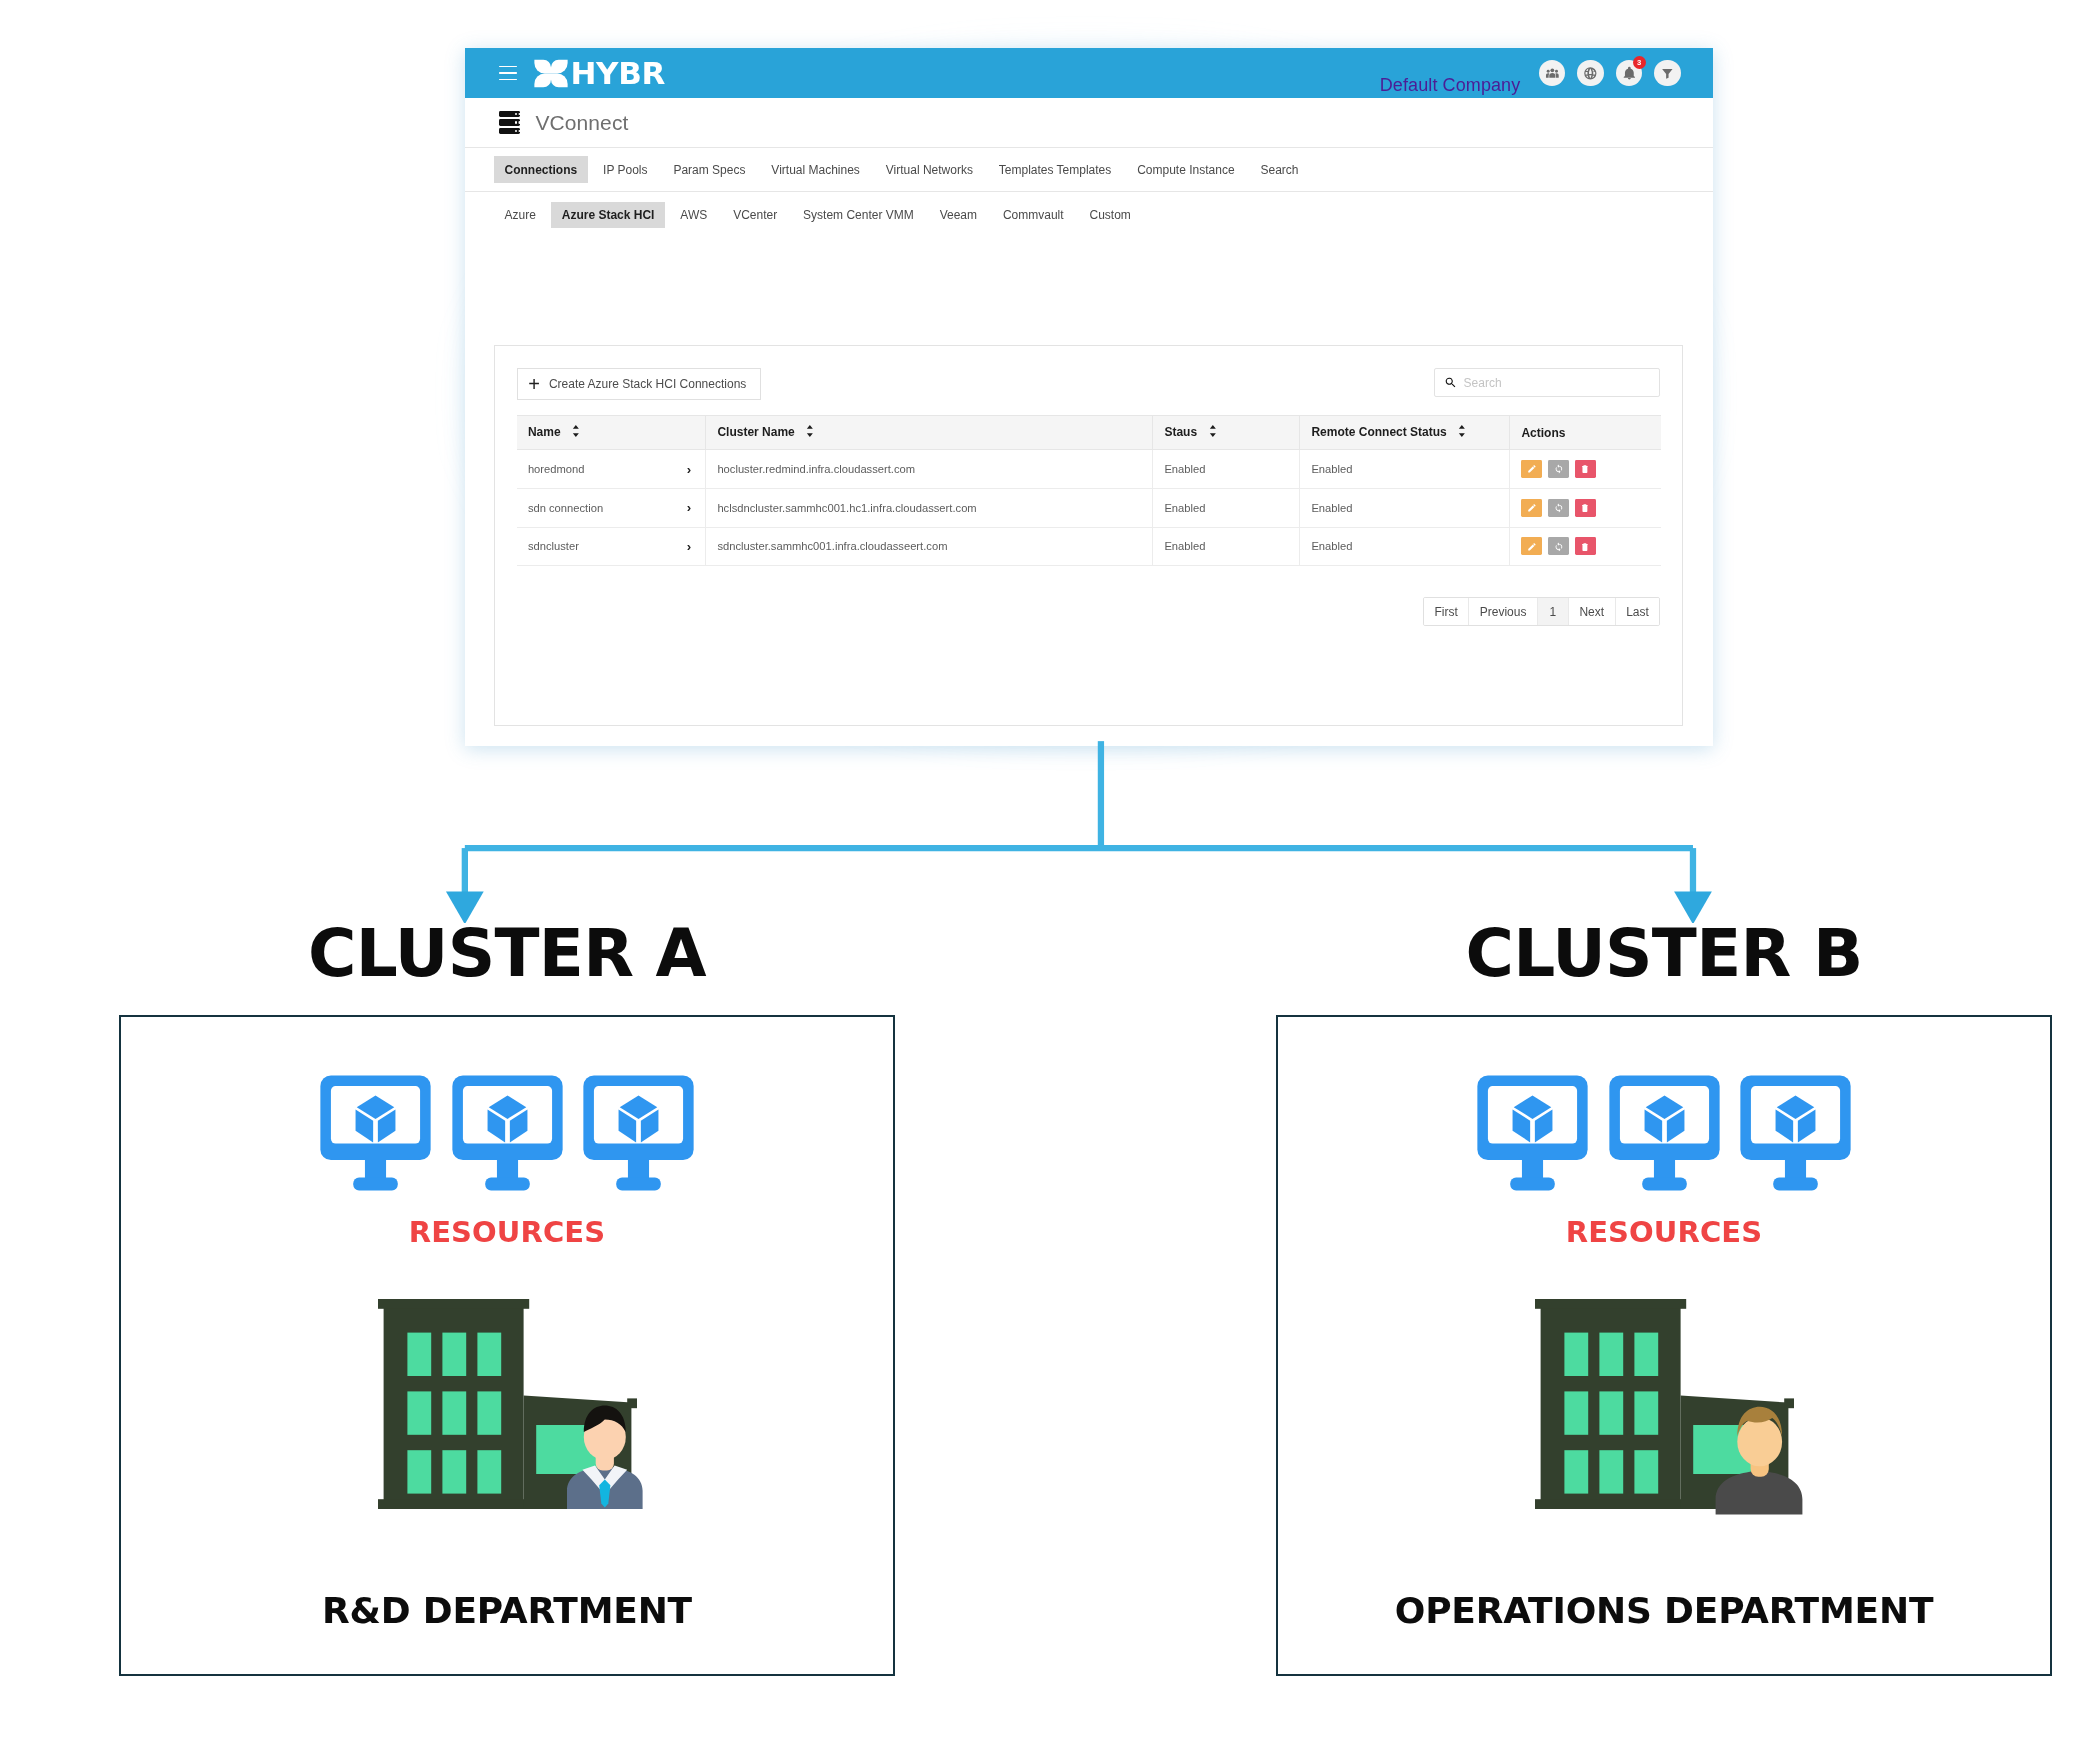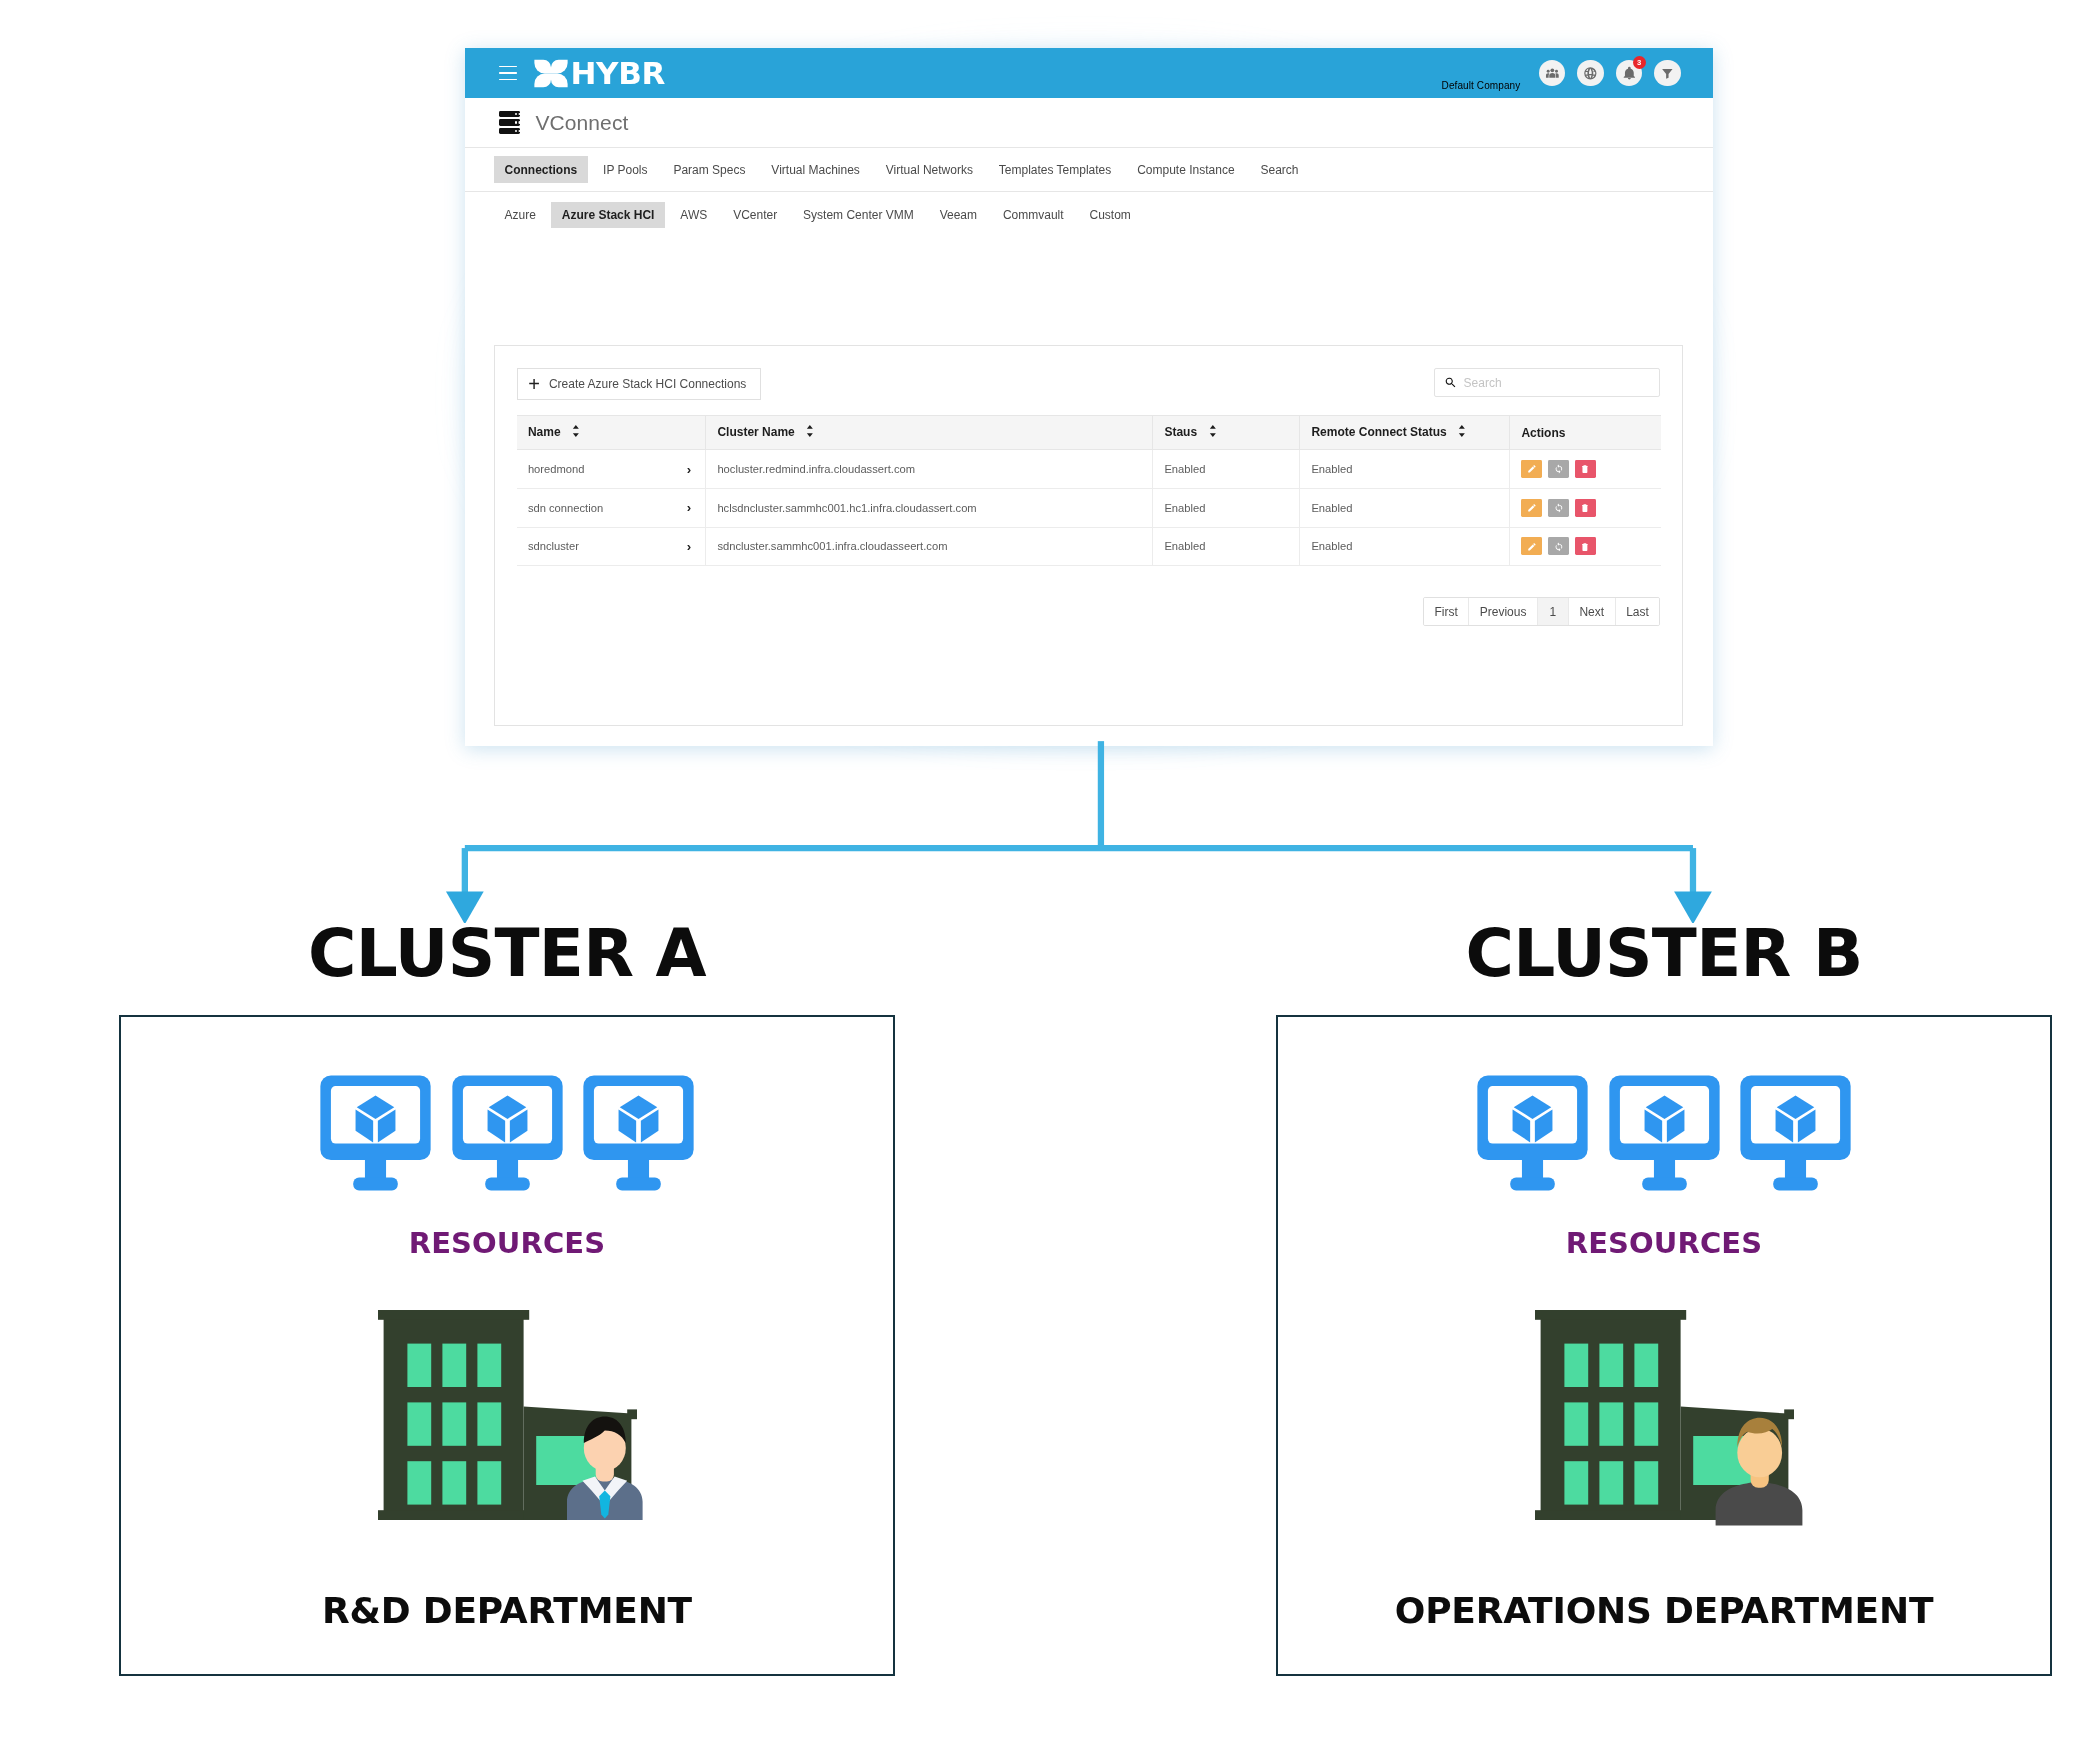"Default Company" .company-name { color: #000000 -> #4c1d95; font-size: 10px -> 18px }
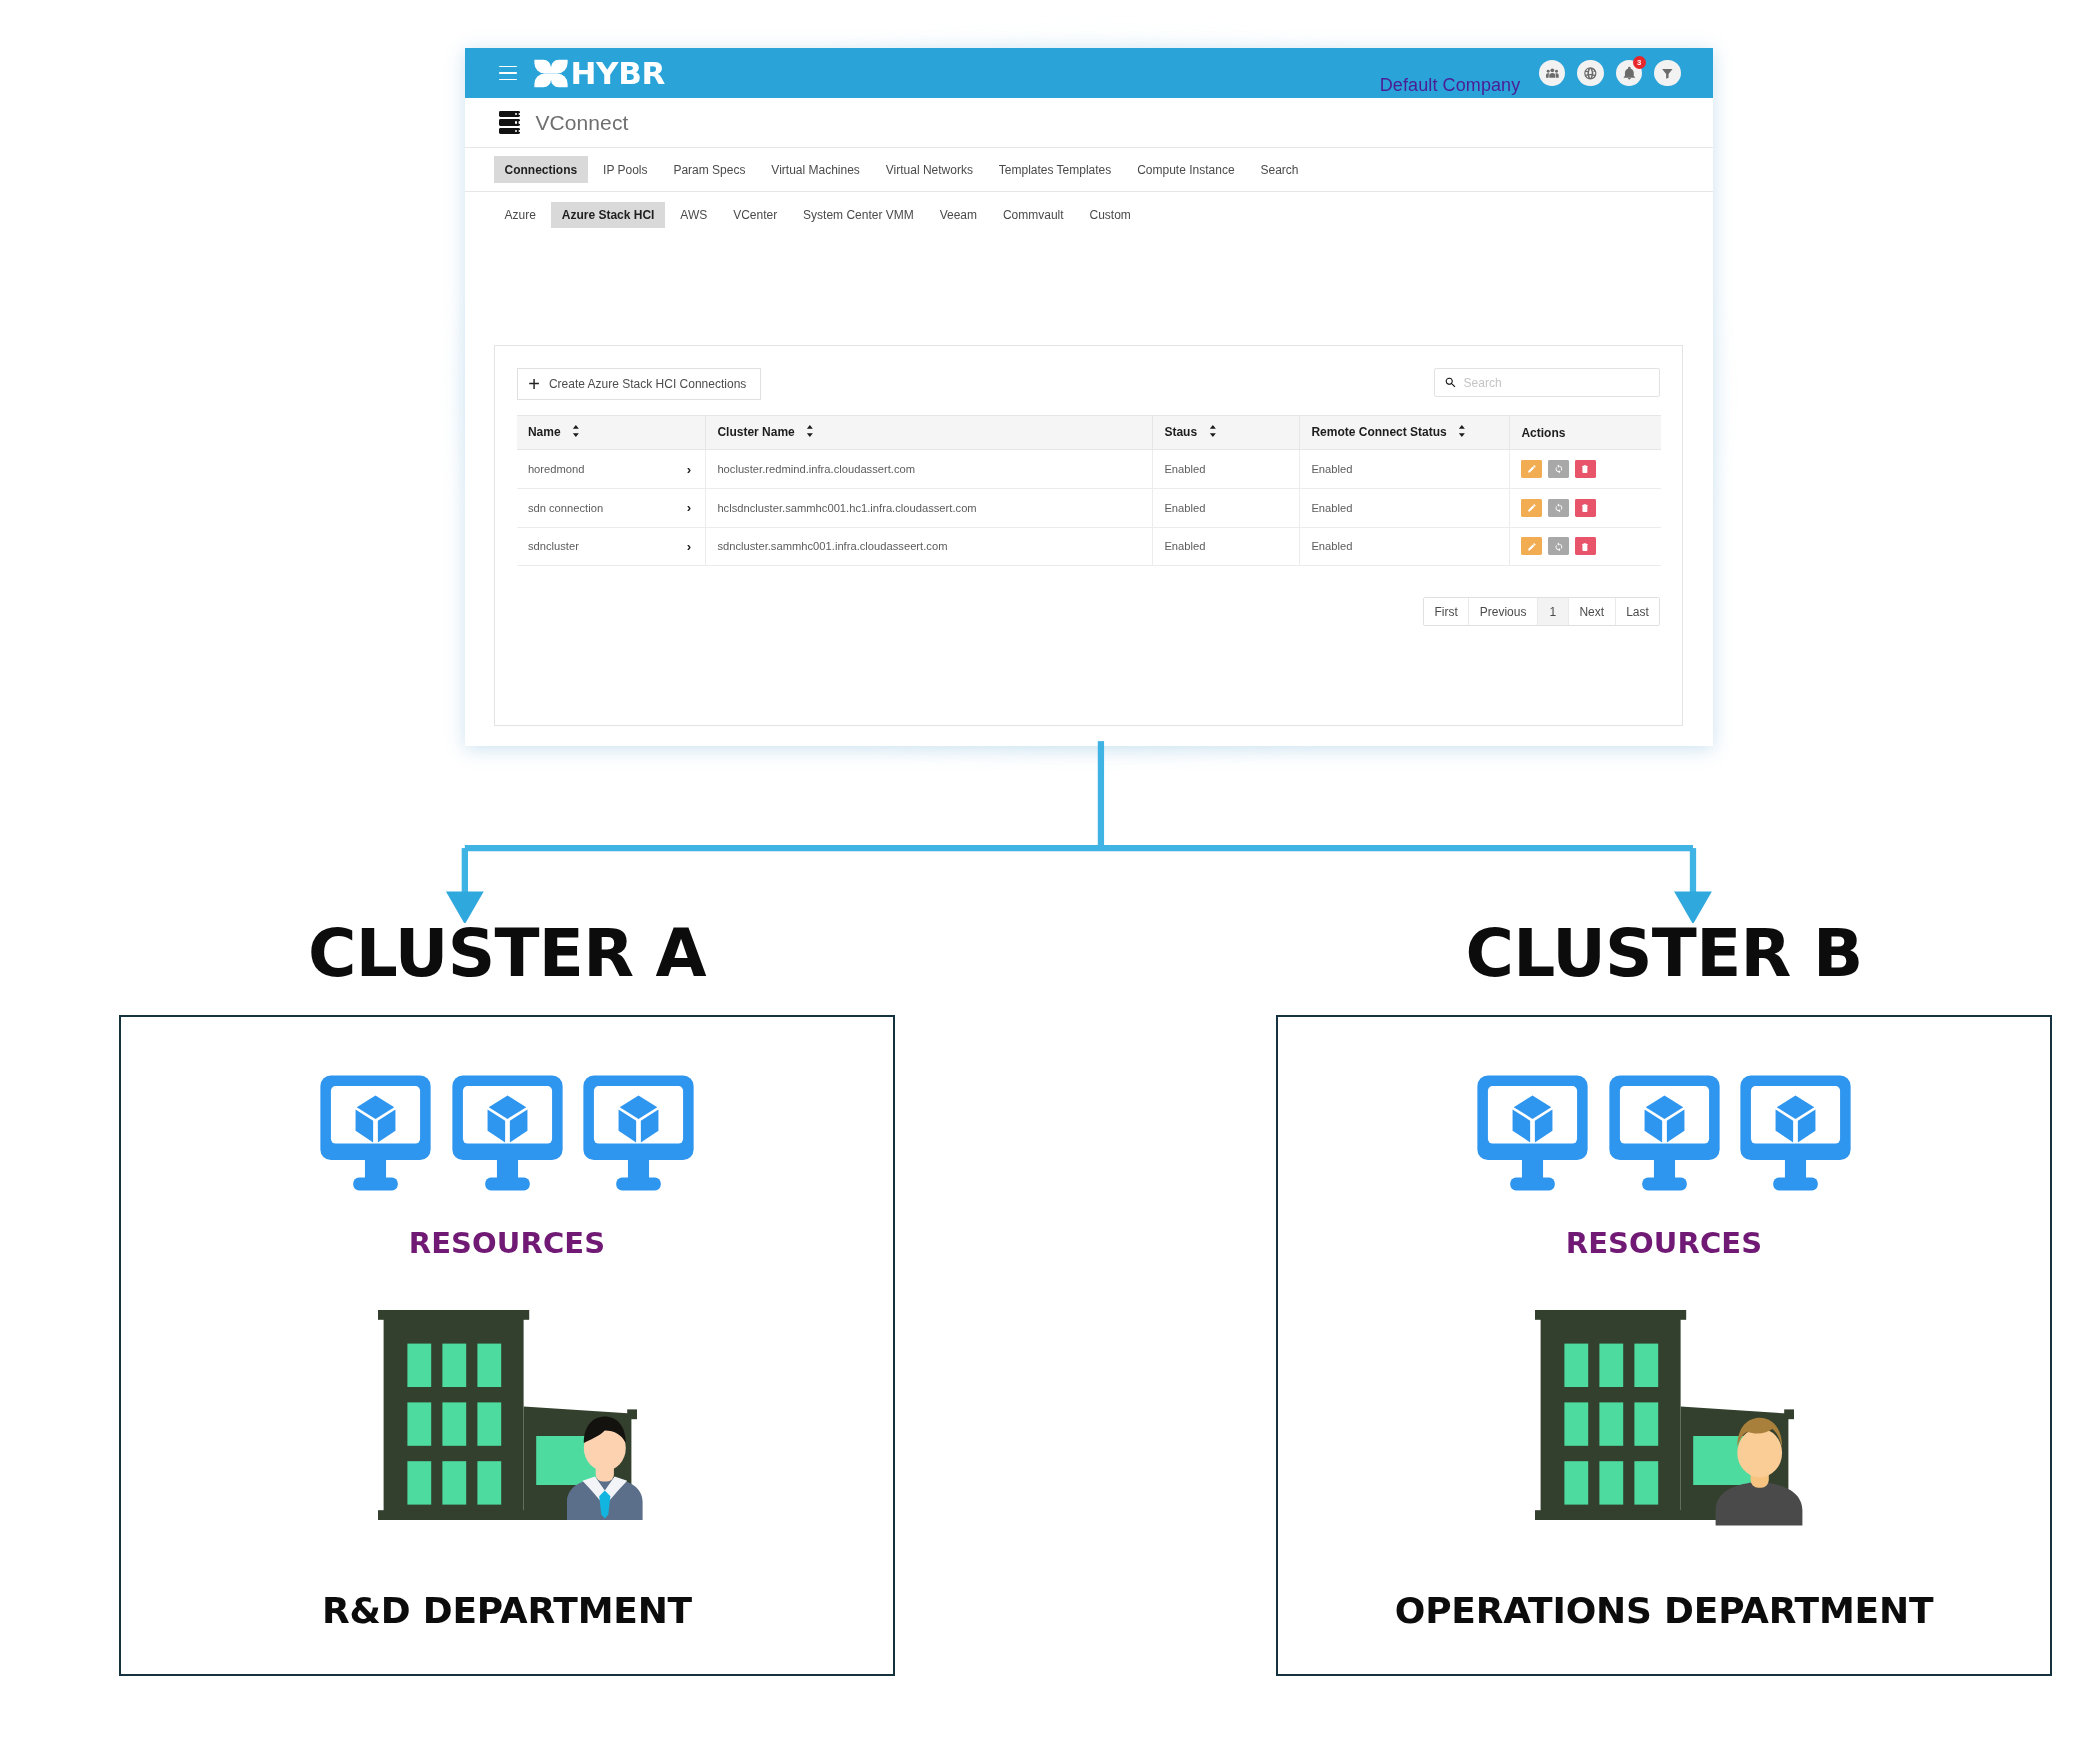"RESOURCES" .resources-label { color: #701a75 -> #ef4444; margin-top: 32px -> 21px }
